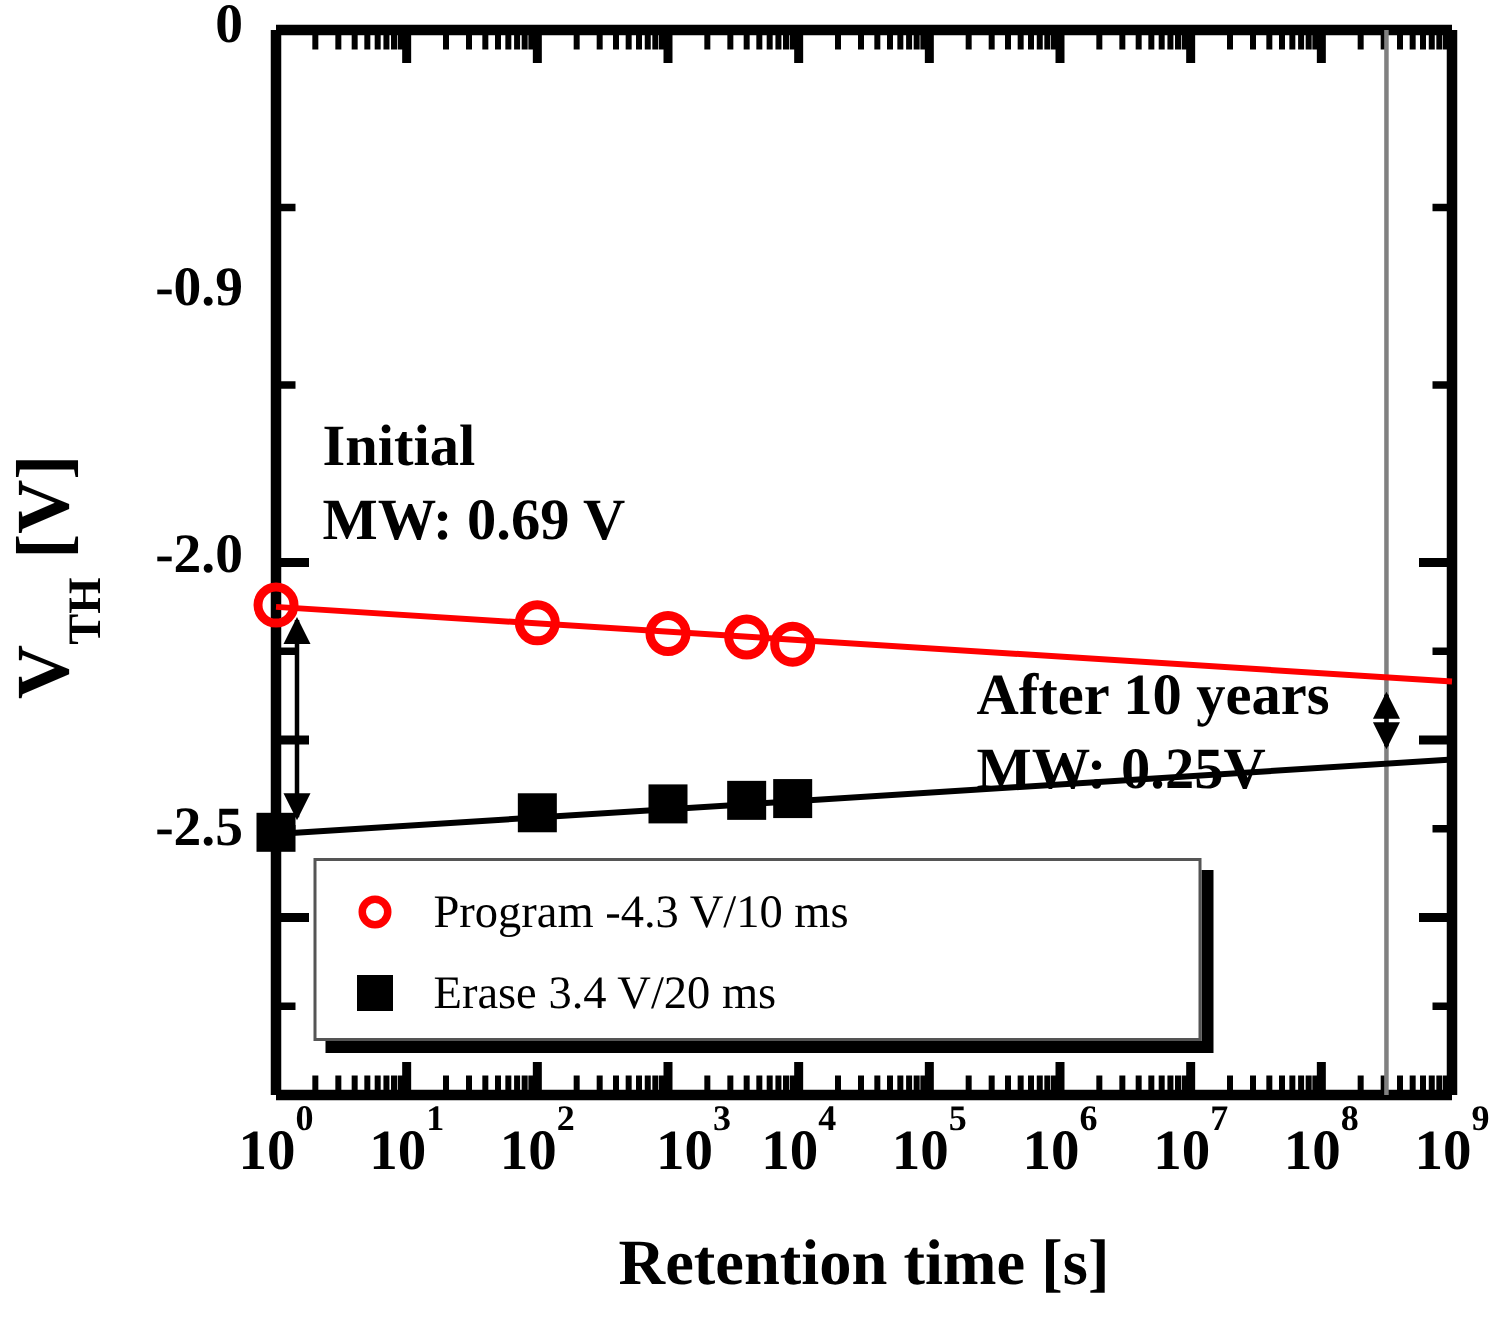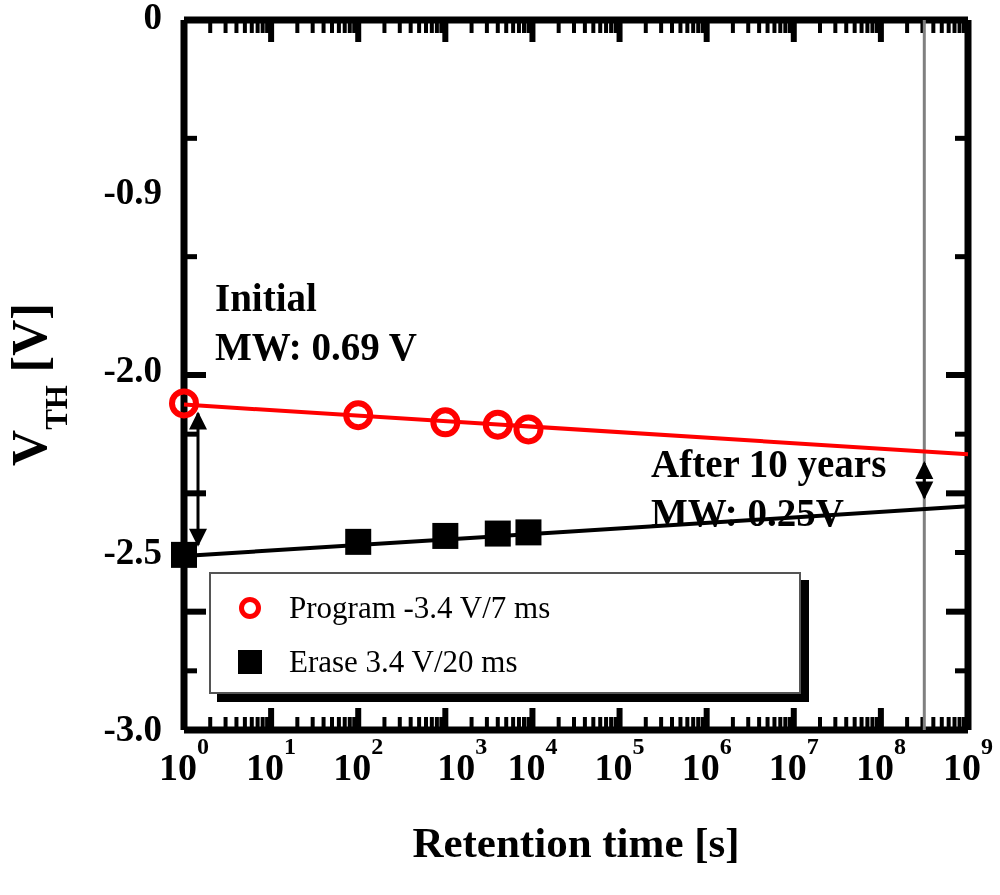"Program -3.4 V/7 ms" span.legtxt { text: -3.4 V/7 -> -4.3 V/10 }
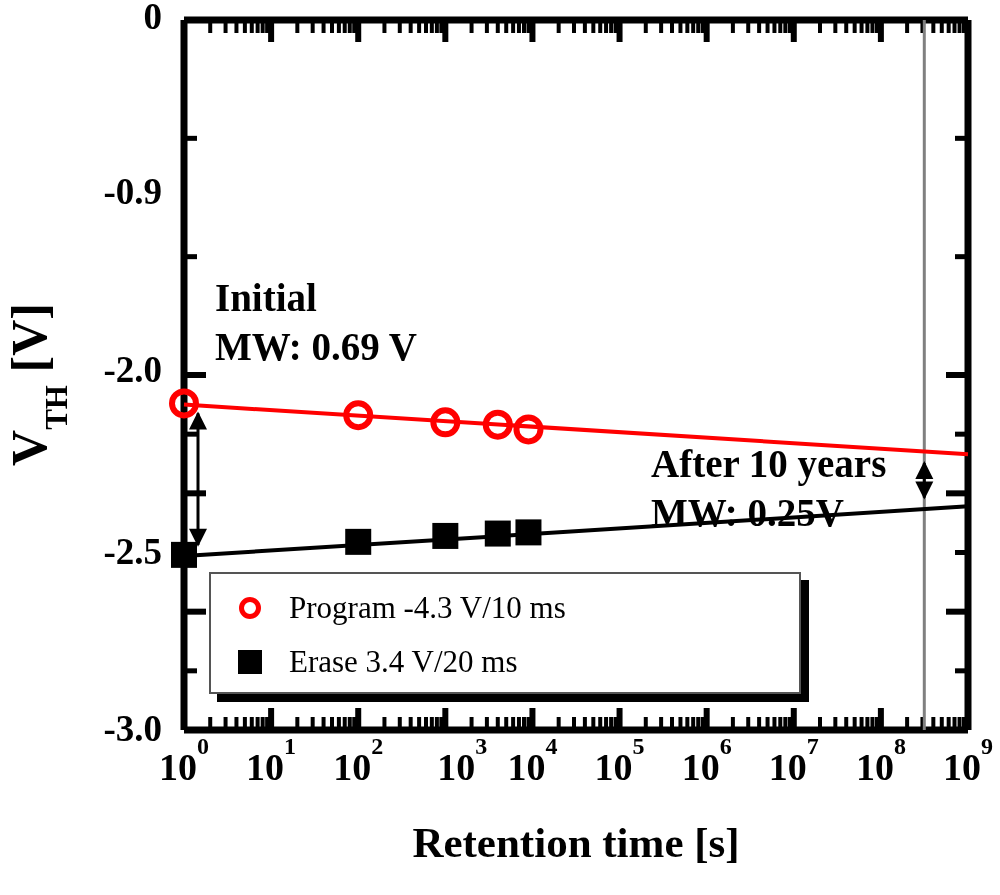"-3.0" div.lbl { html: <div>-3.0</div> -> none }
